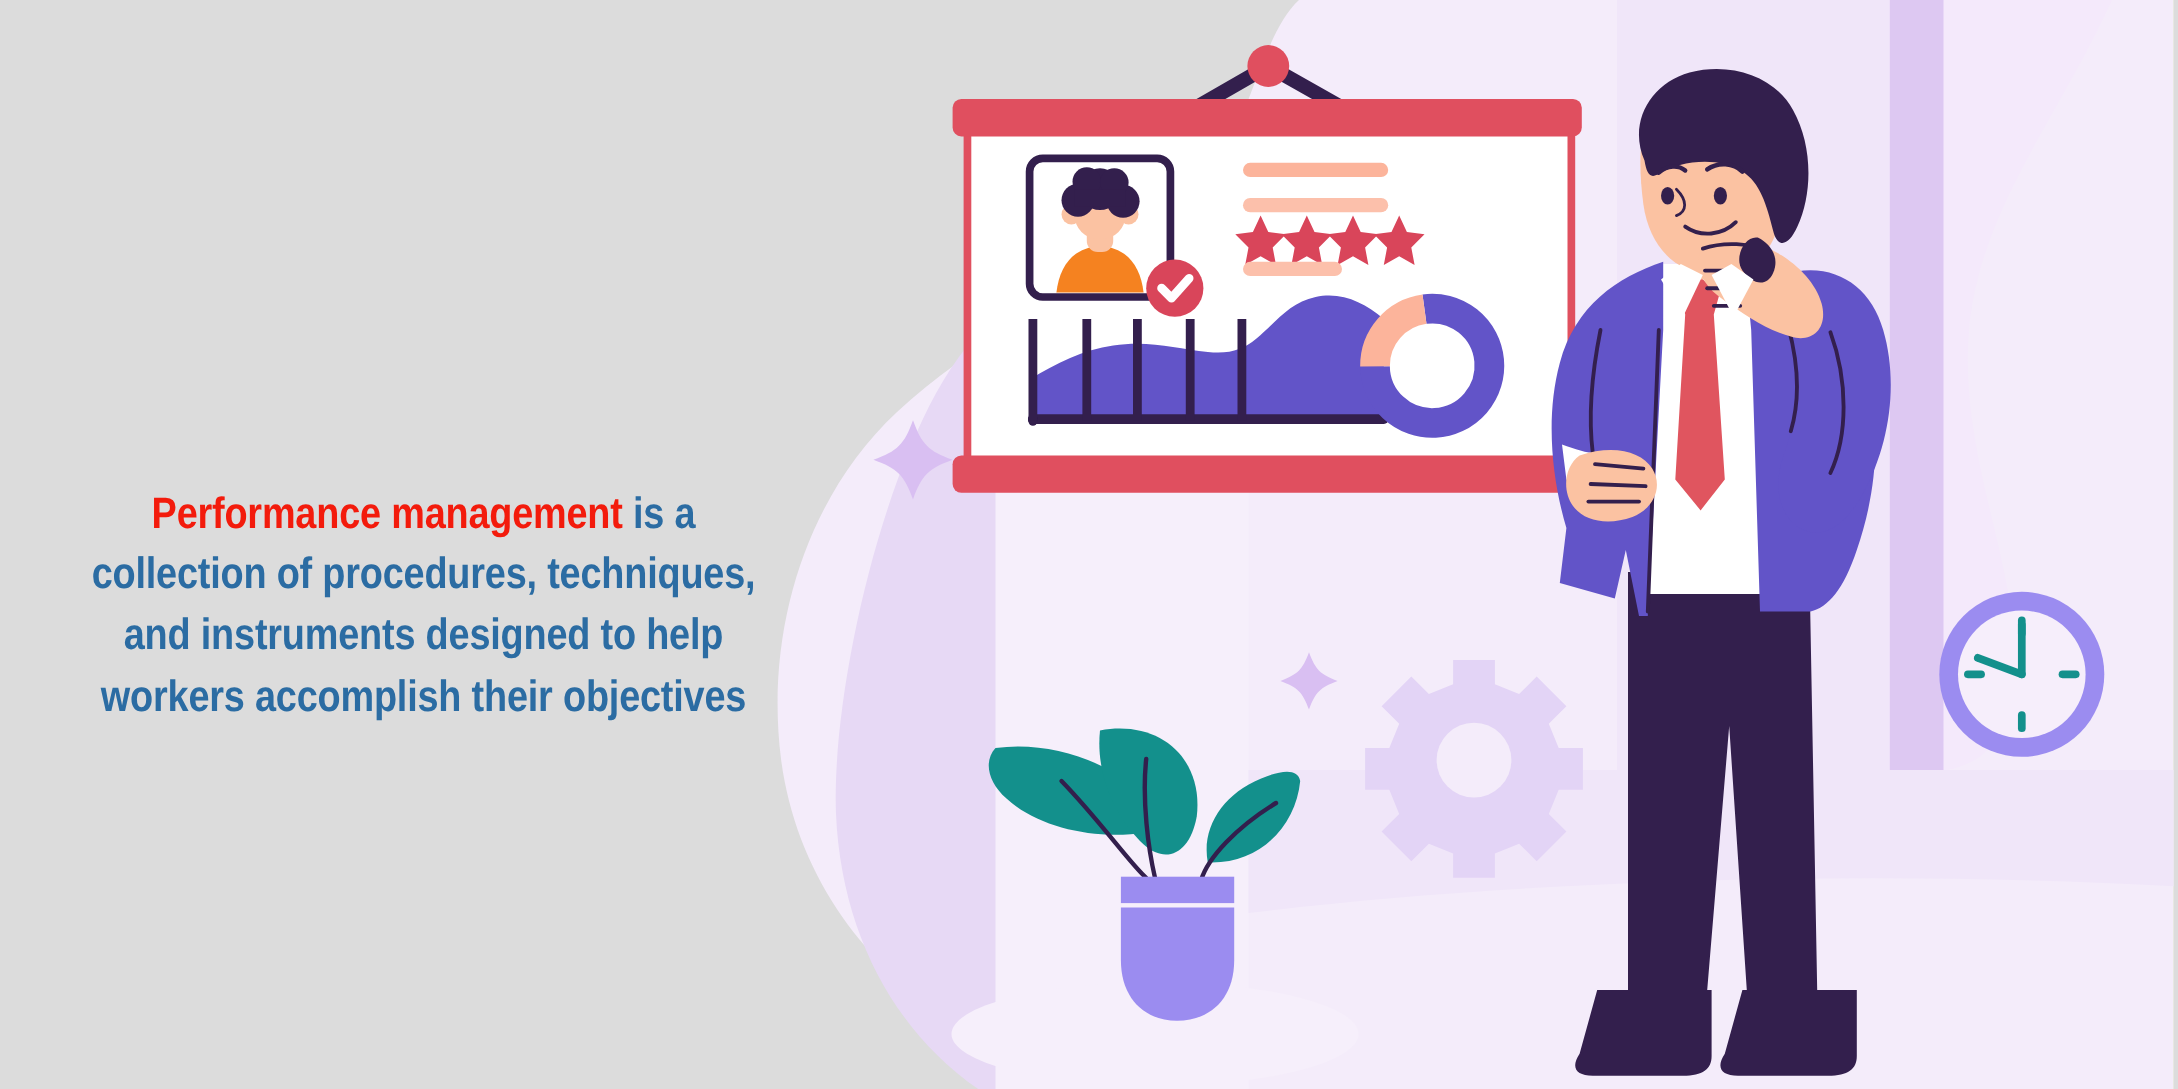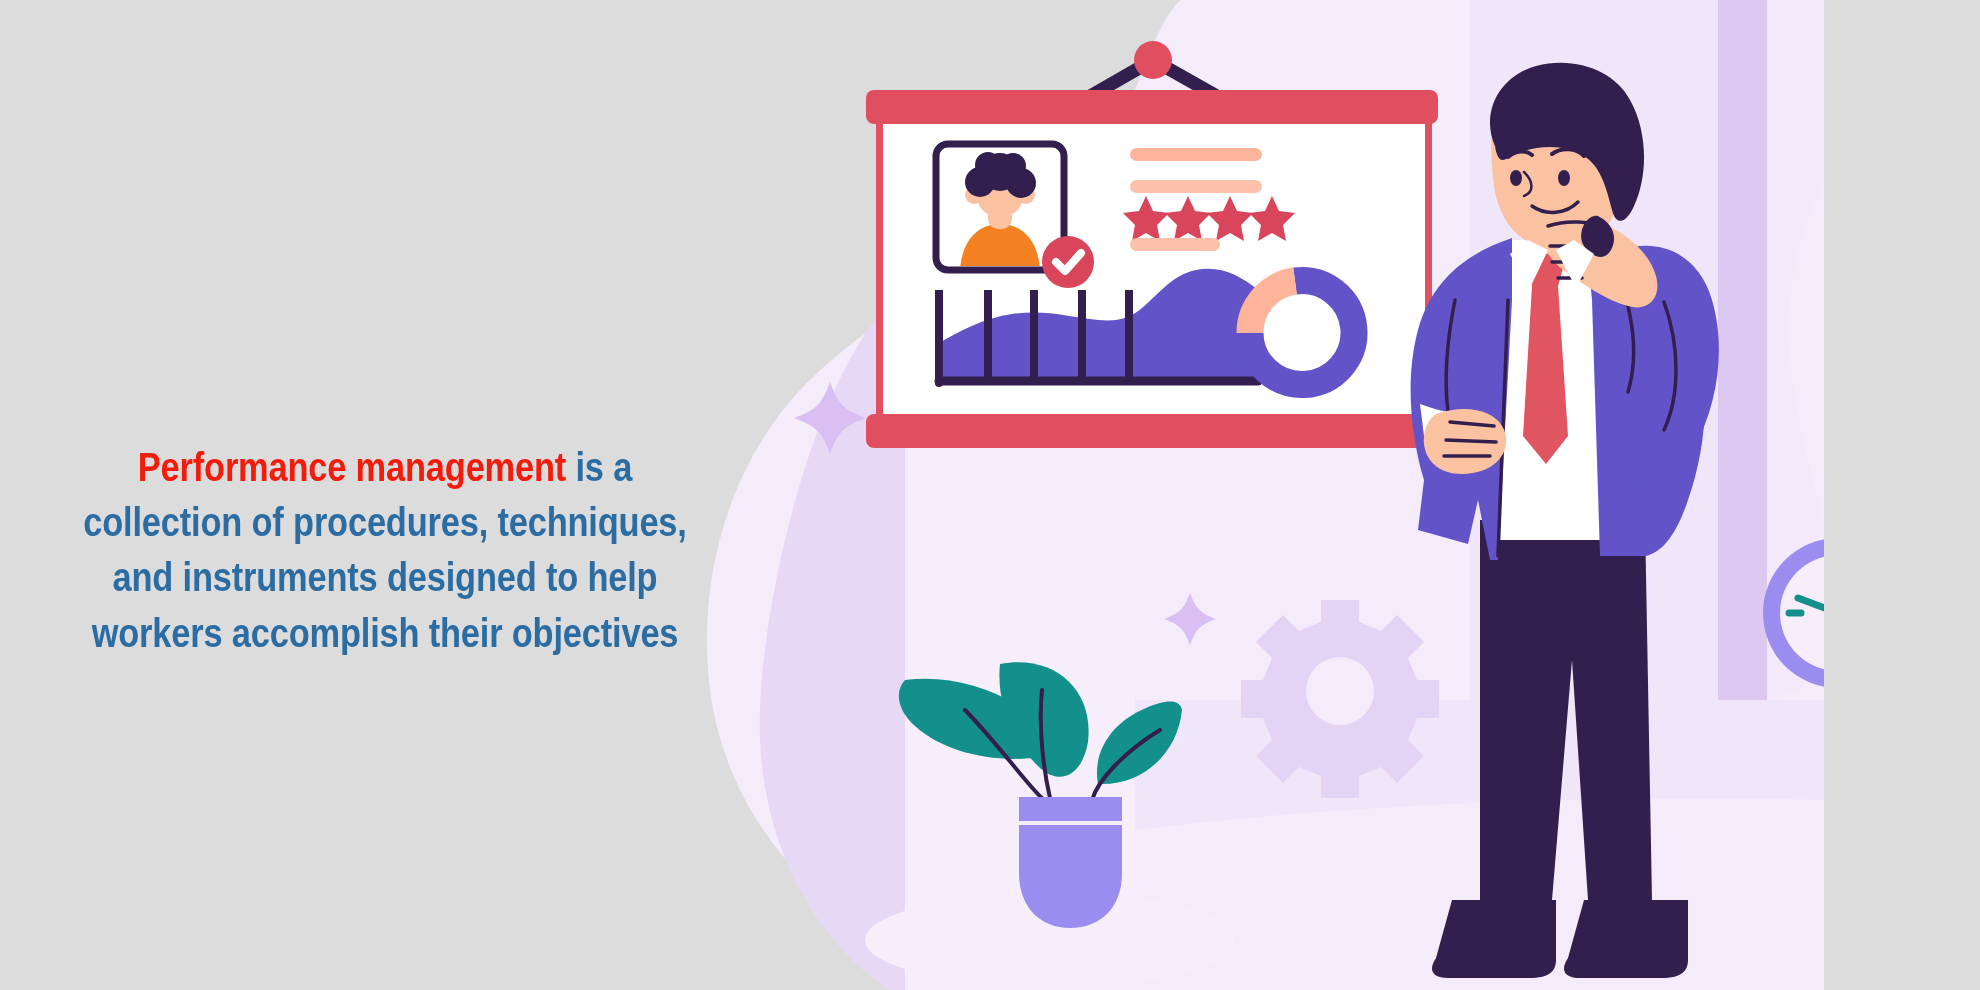"Performance management is a collection" #stage { width: 1824px -> 1976px }
